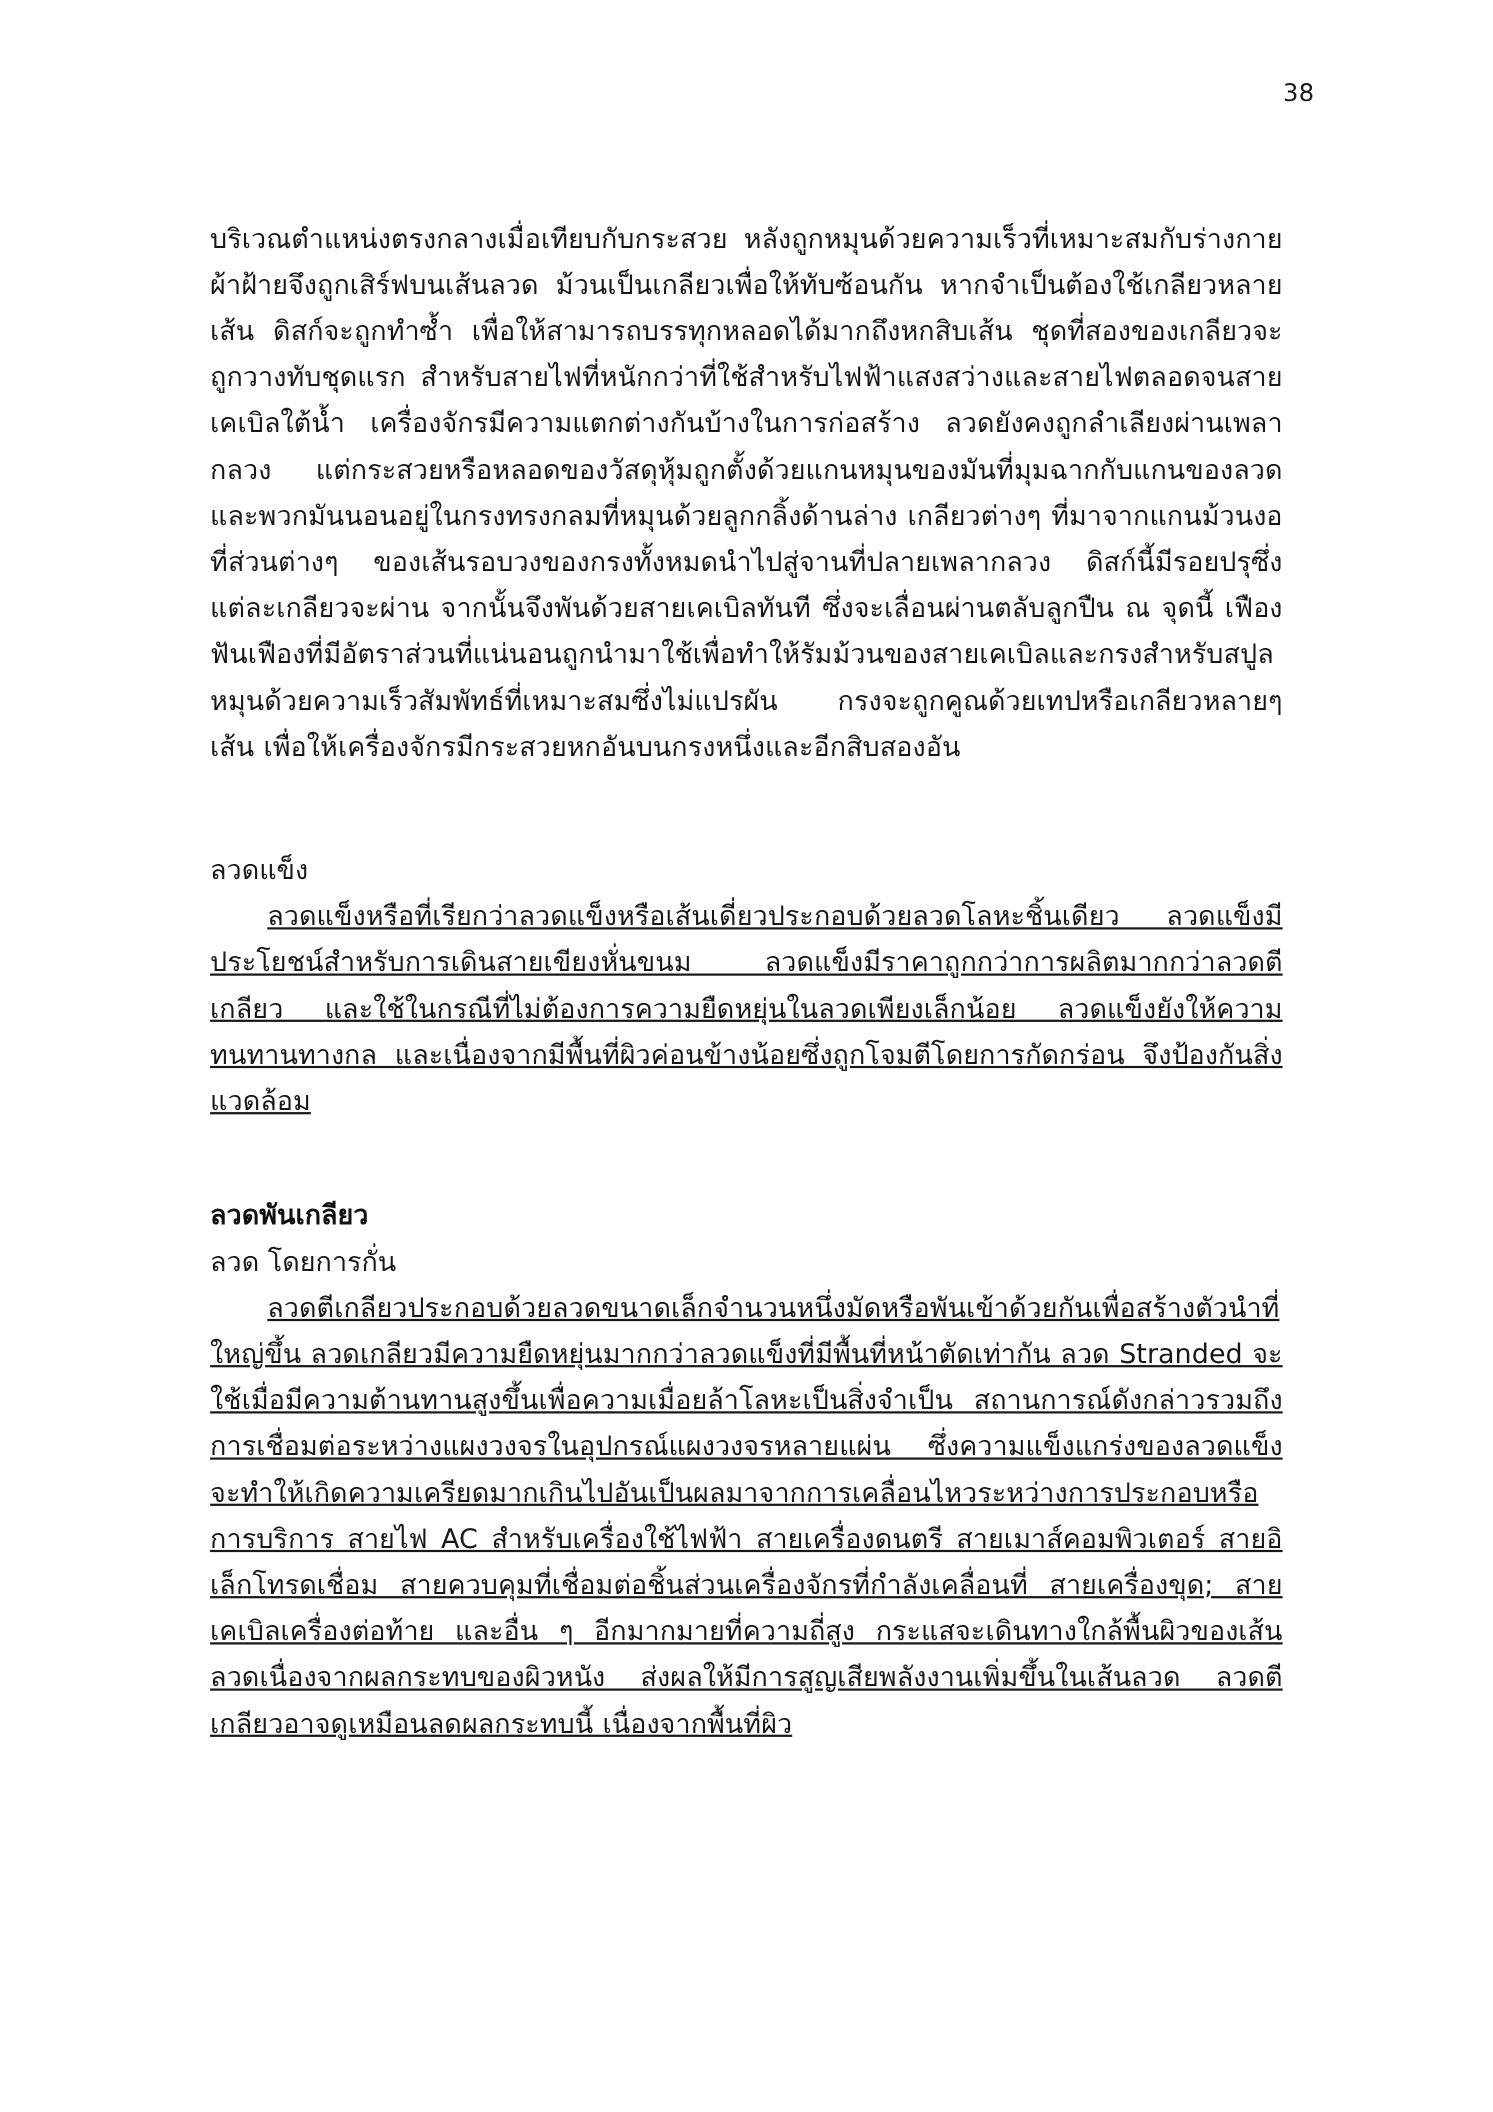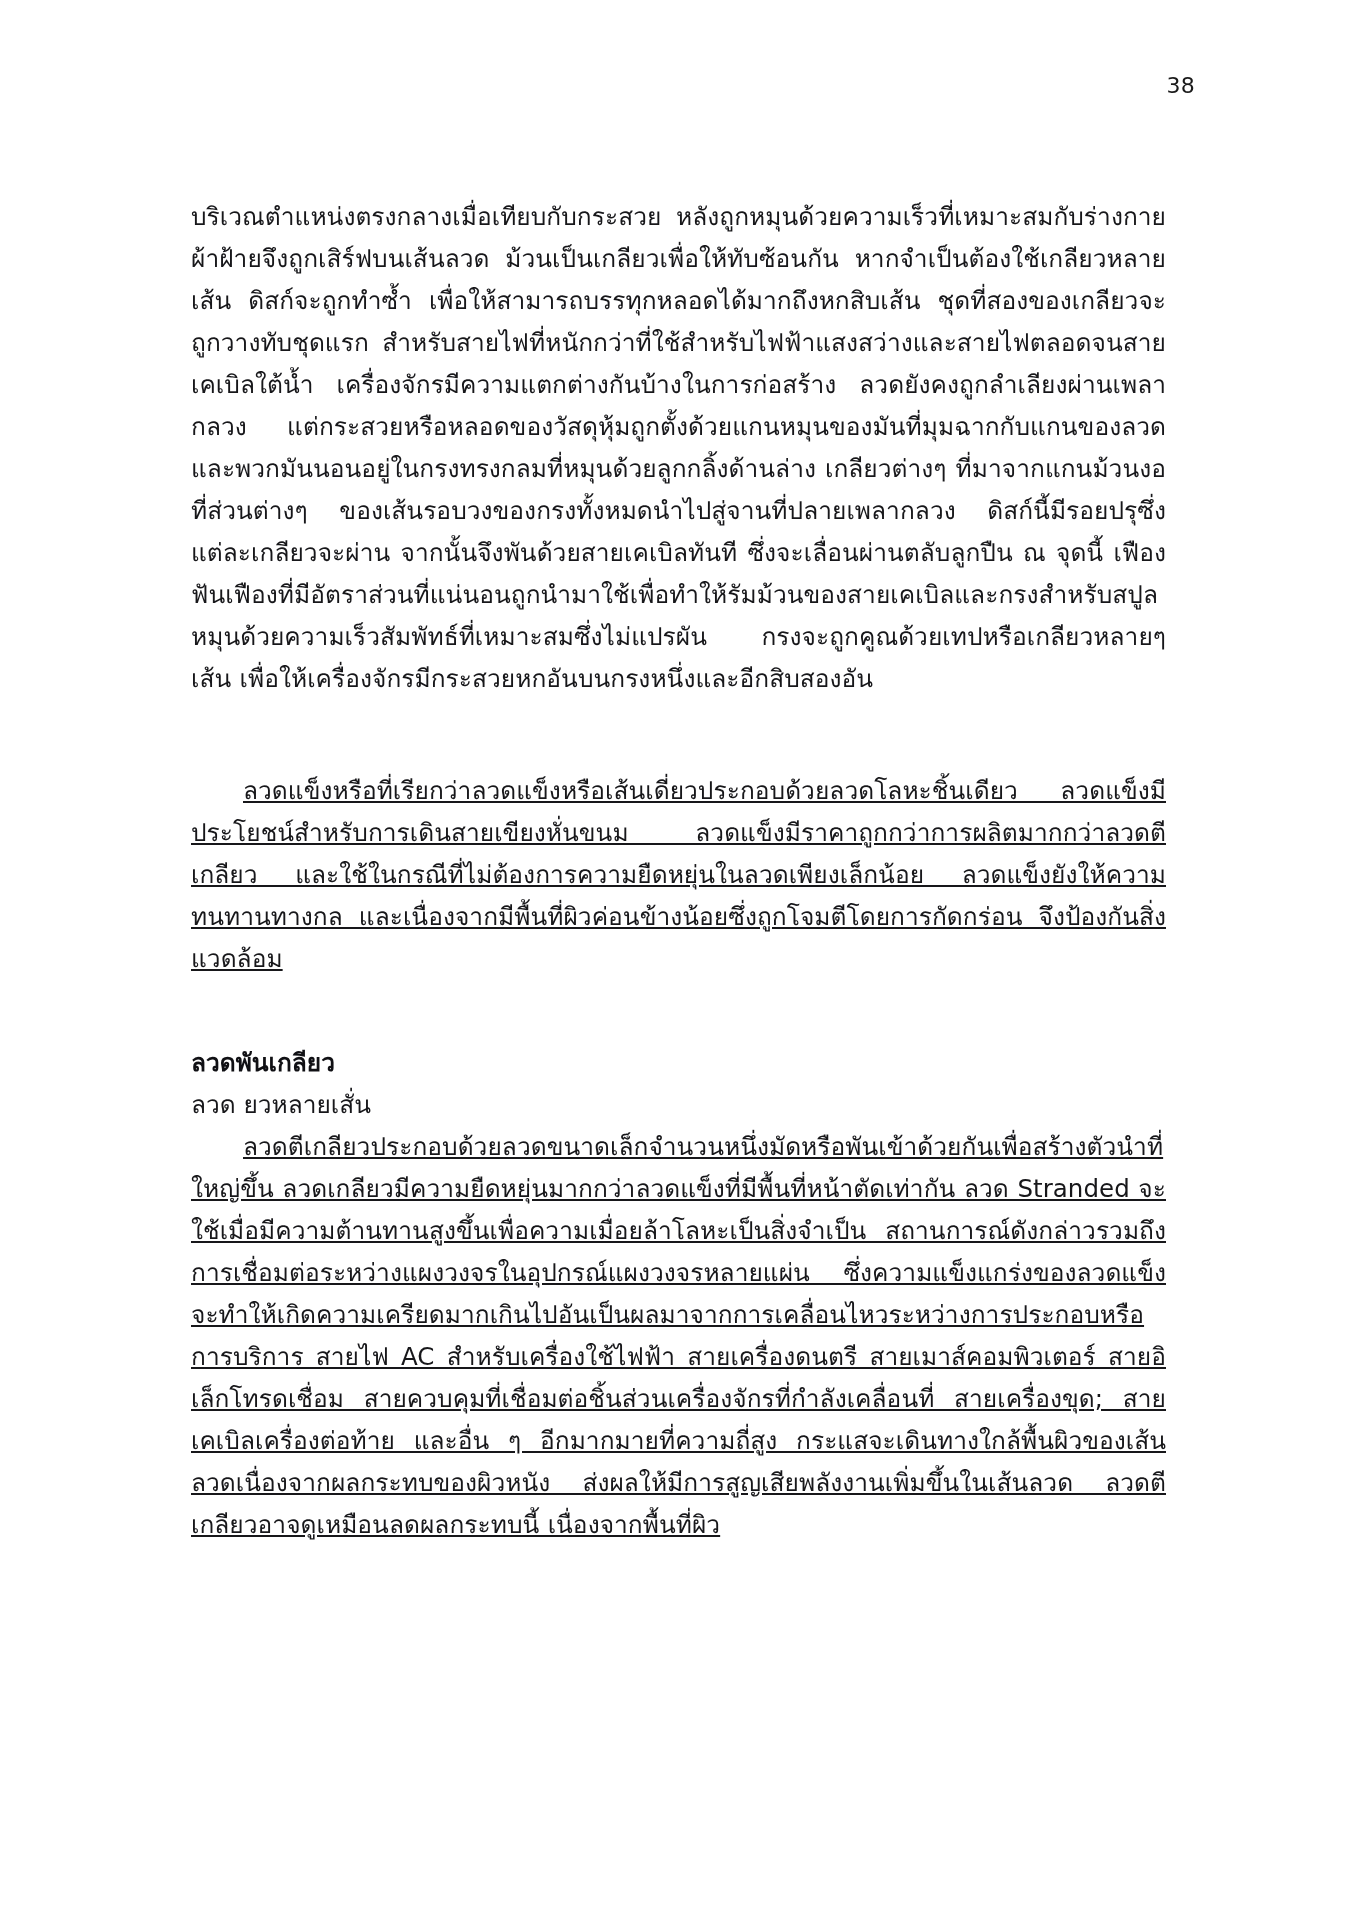"ลวดแข็ง" p.subheading { html: none -> <p>ลวดแข็ง</p> }
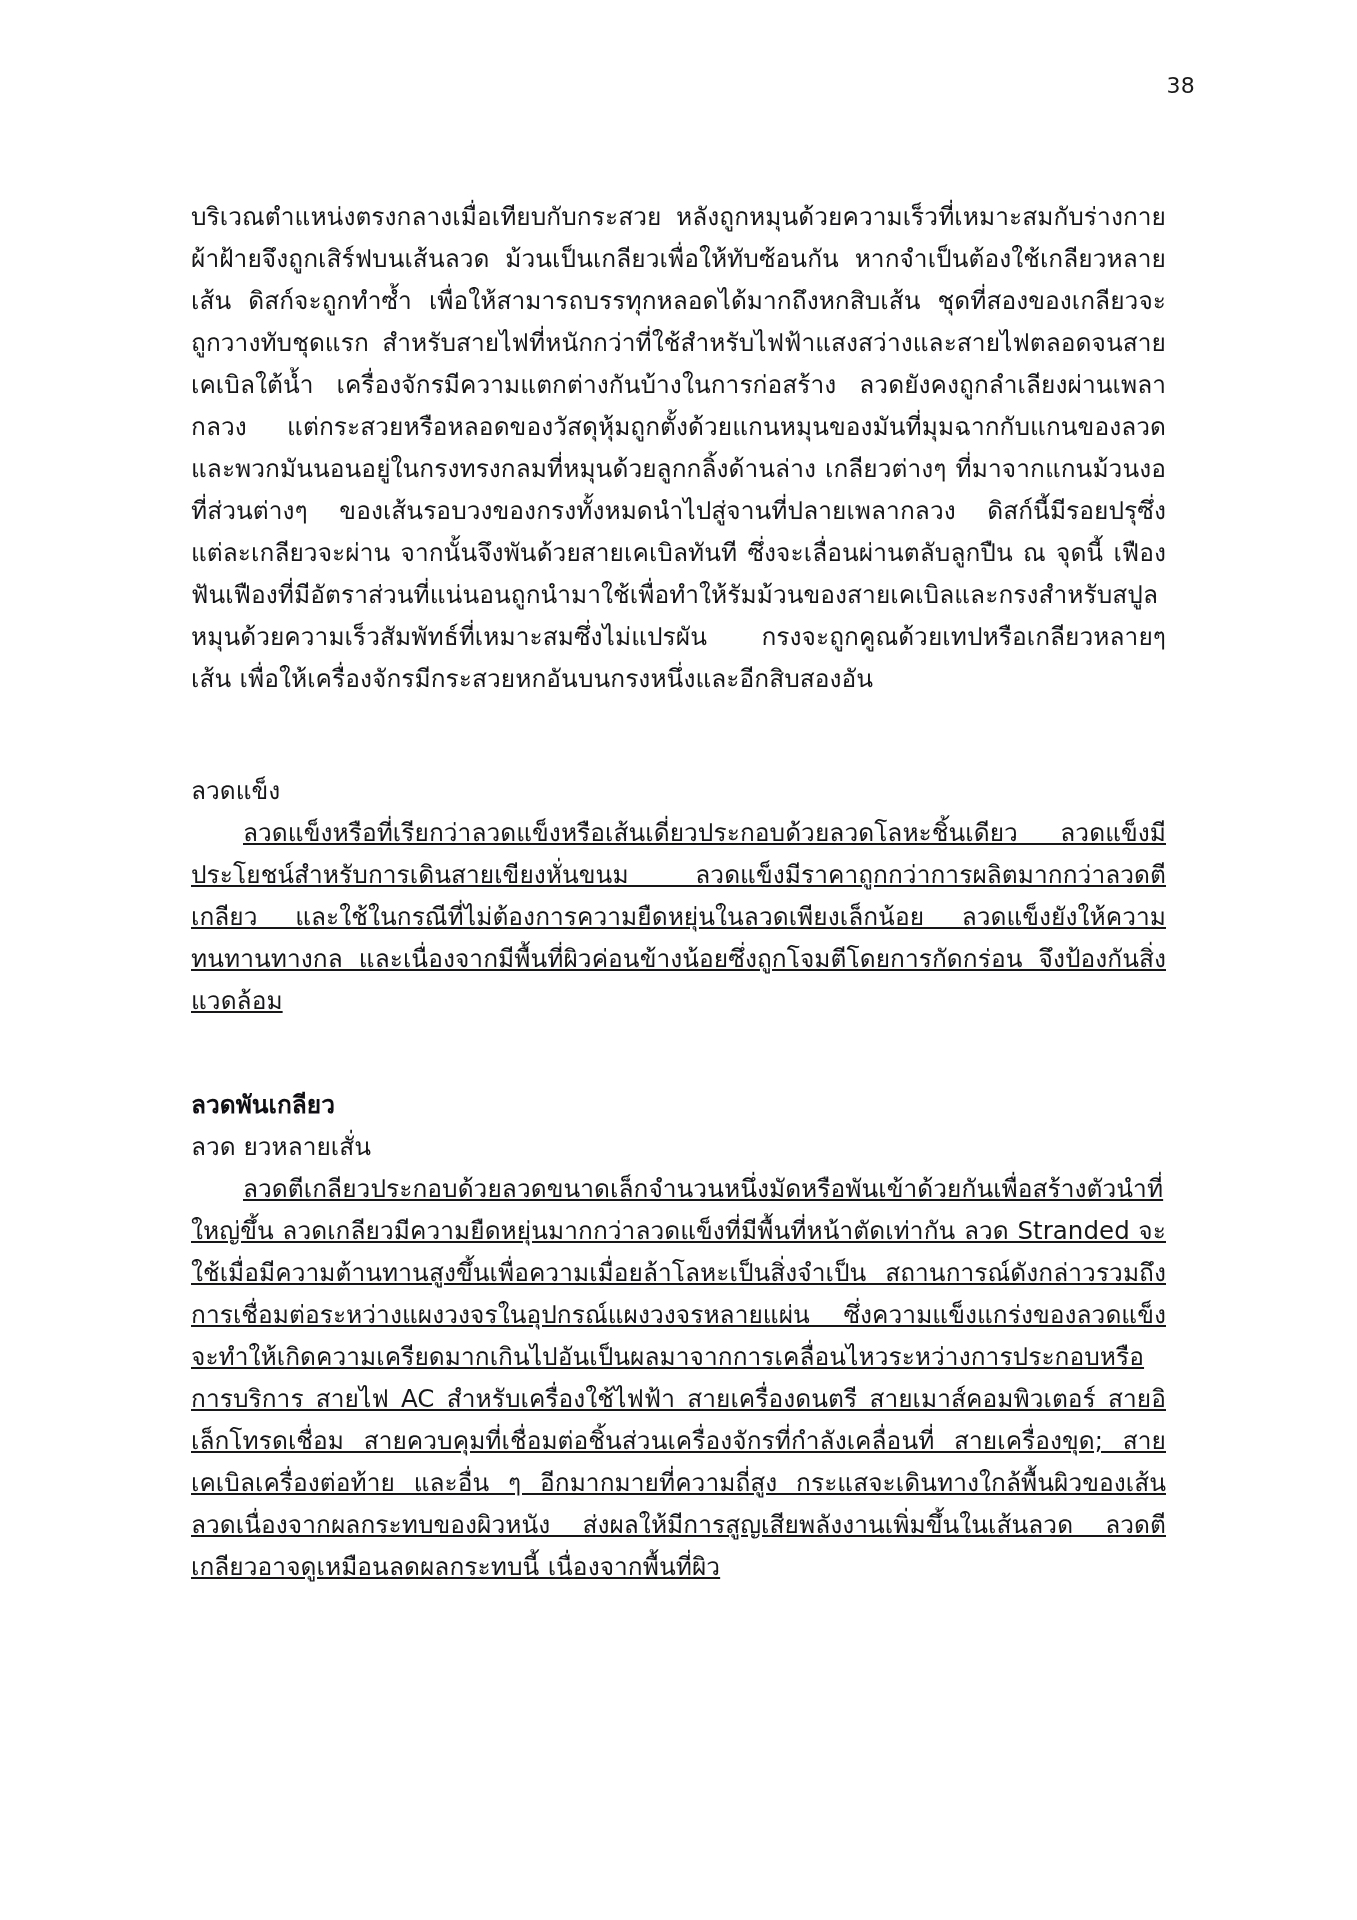"ลวด ยวหลายเสั่น" p.subheading { text: ยวหลายเสั่น -> โดยการกั่น }
